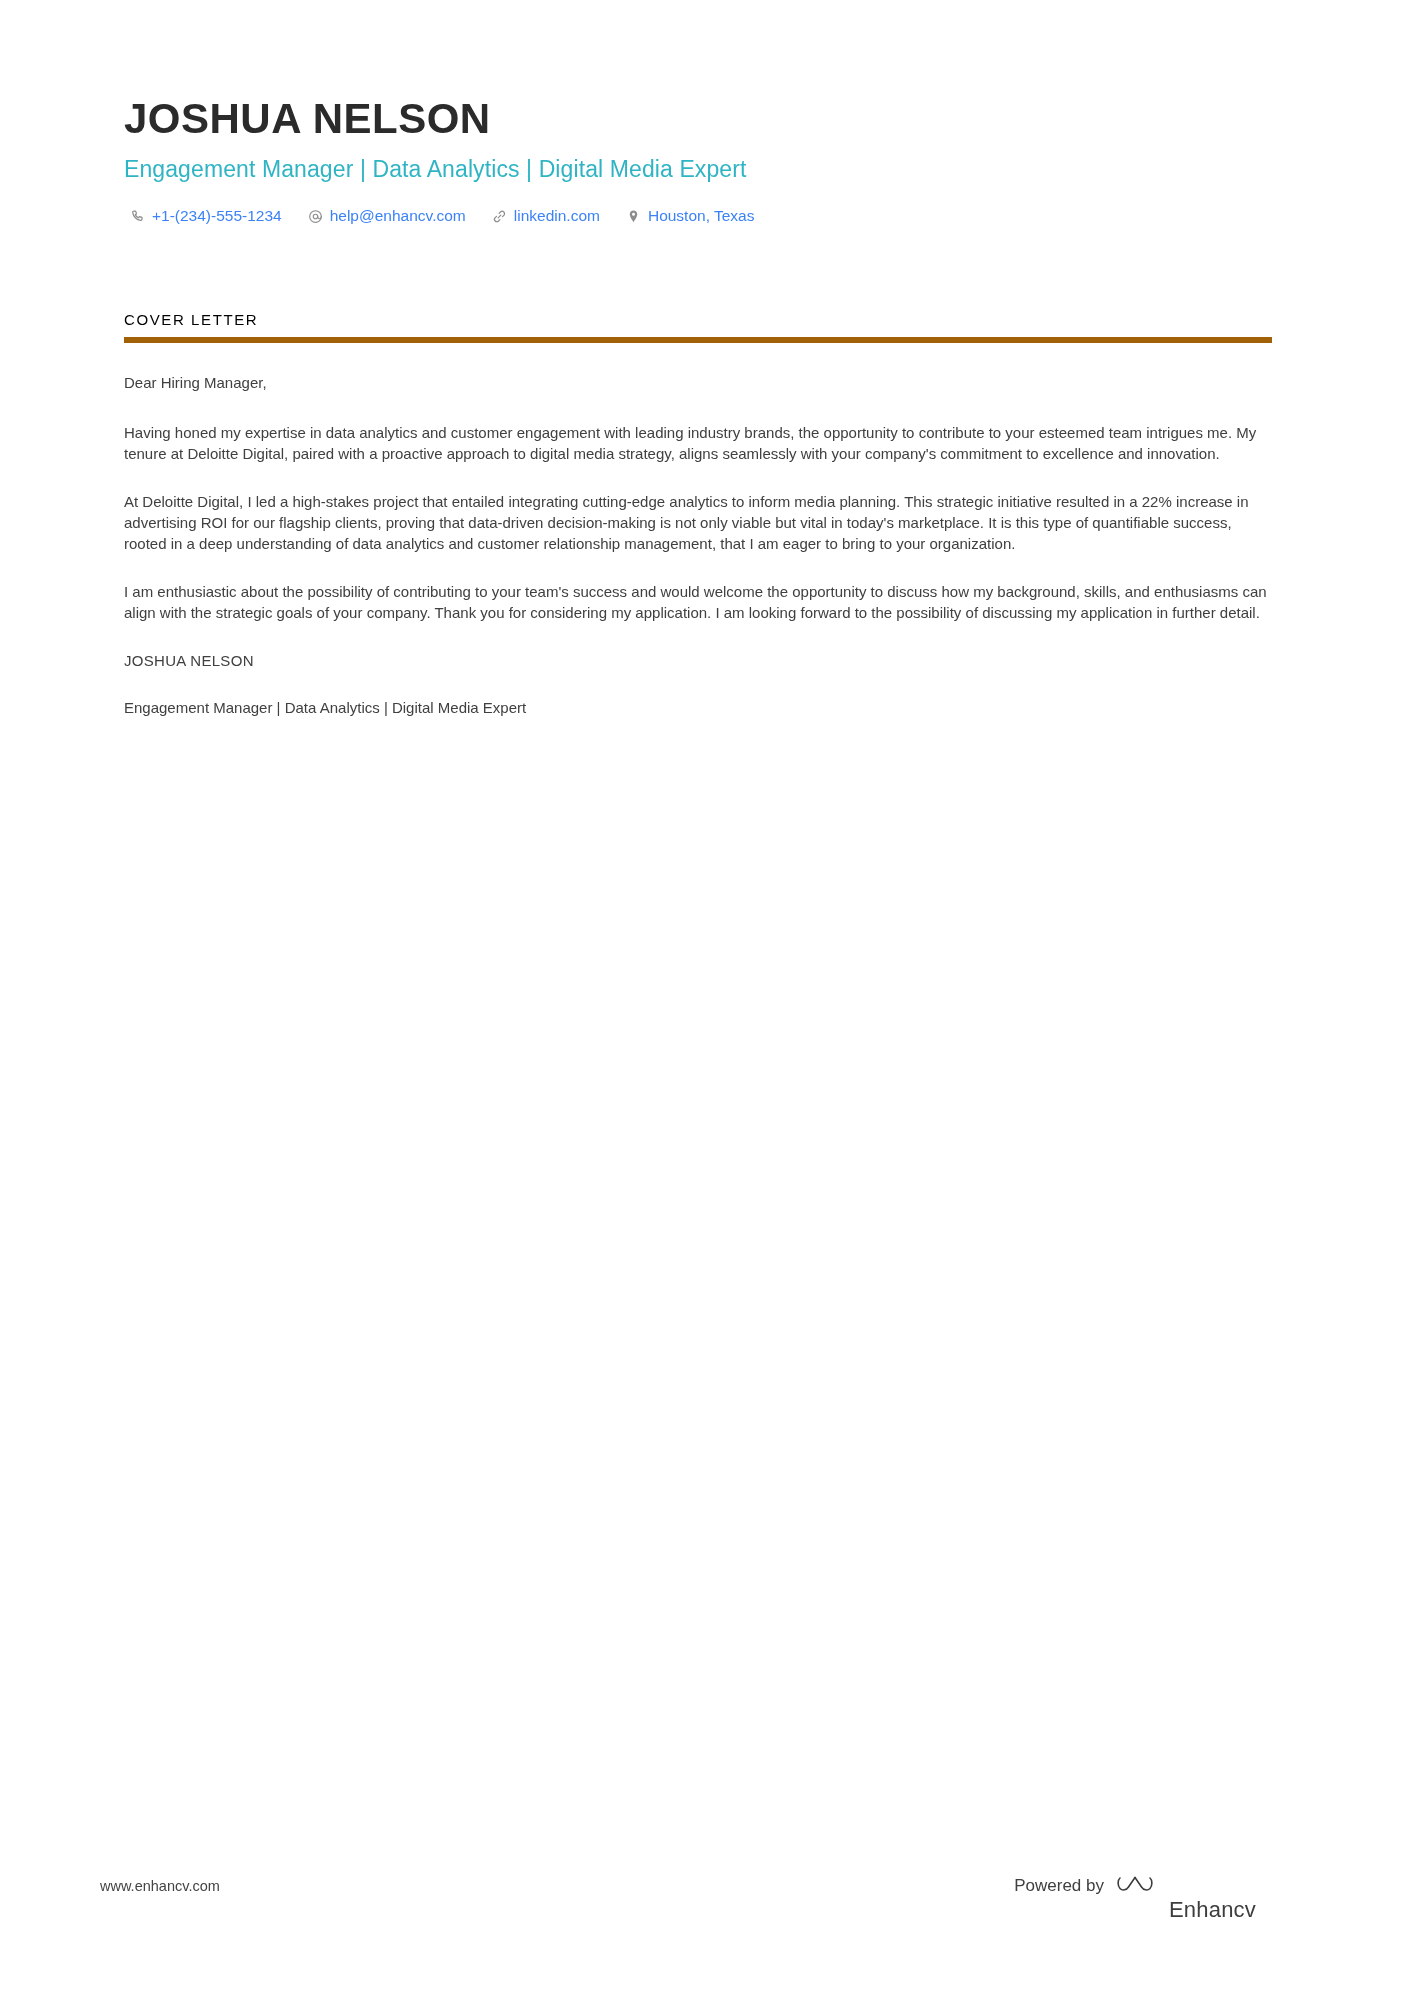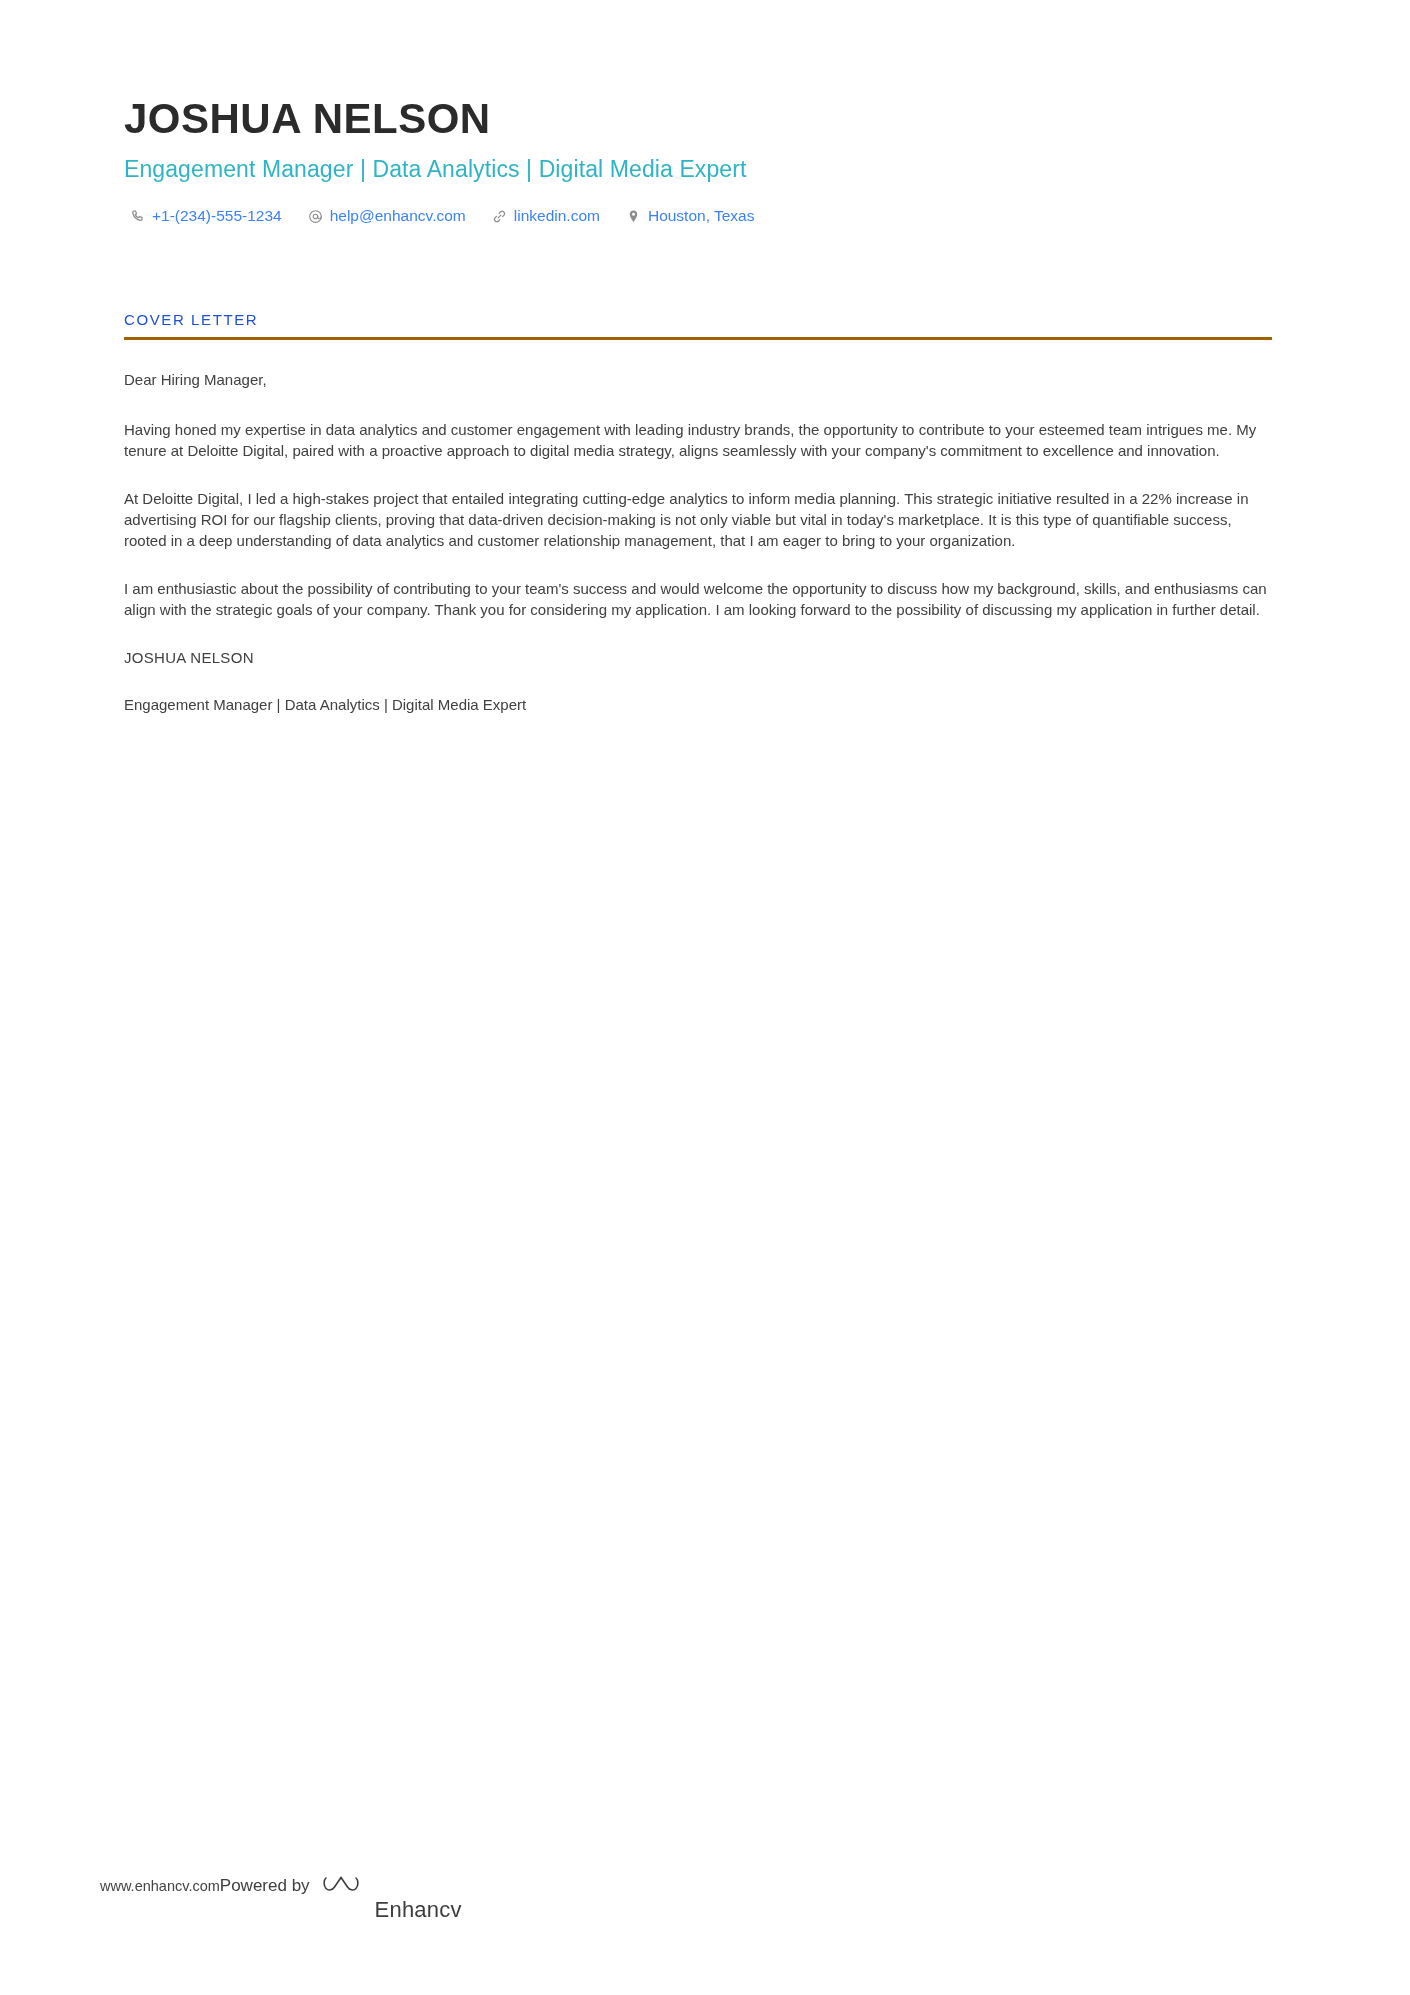"COVER LETTER" .section-title { border-bottom: 3px solid #a16207 -> 6px solid #a16207; color: #1d4ed8 -> #000000 }
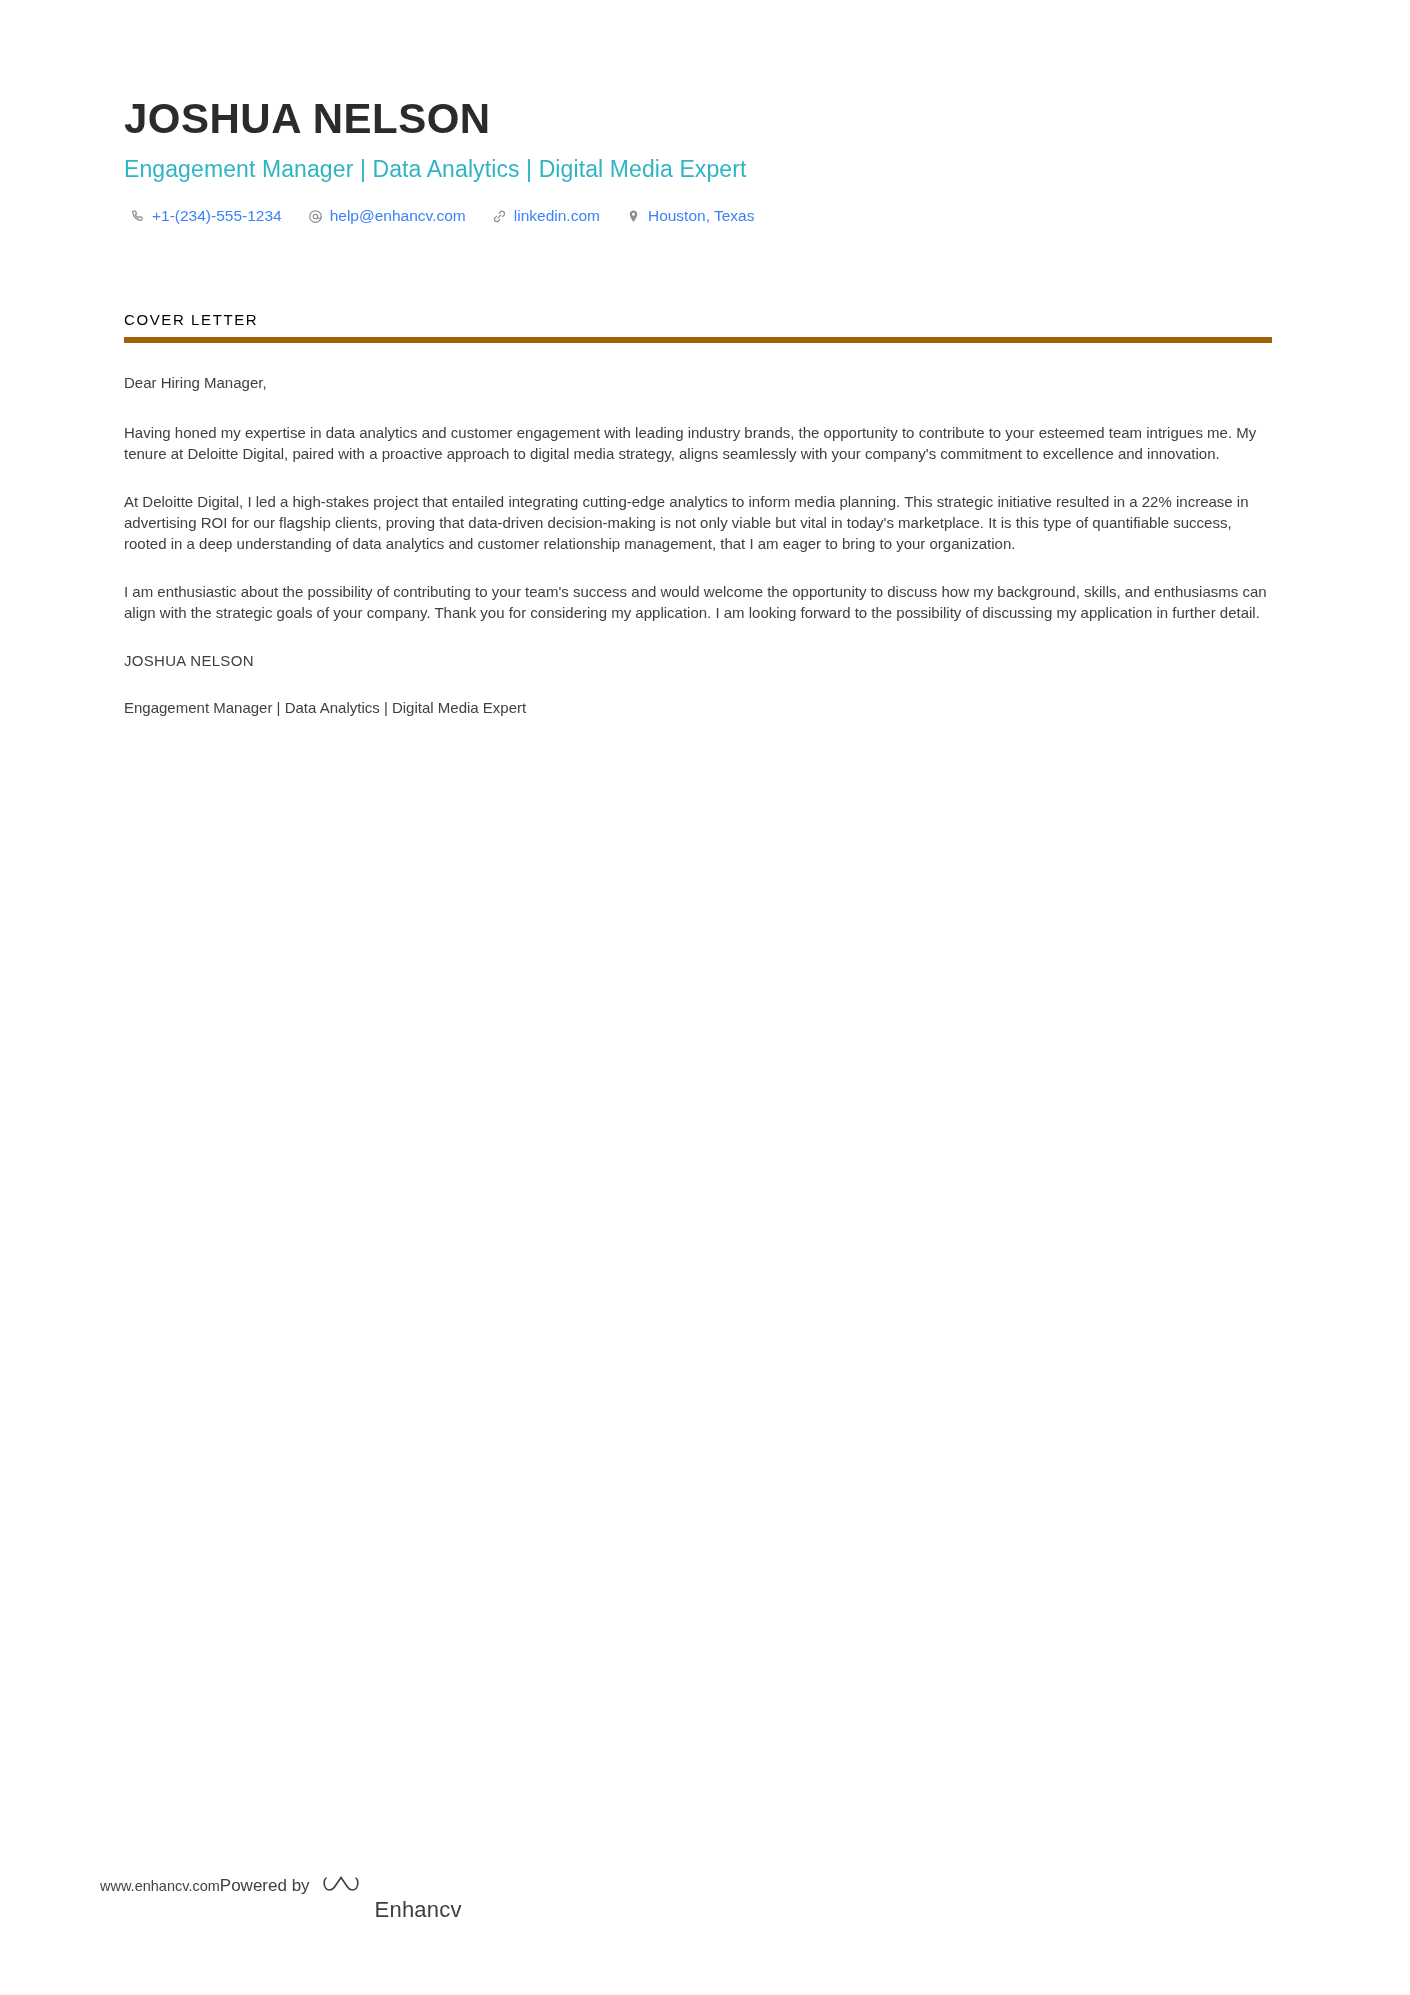"www.enhancv.com" .footer { justify-content: flex-start -> space-between }
